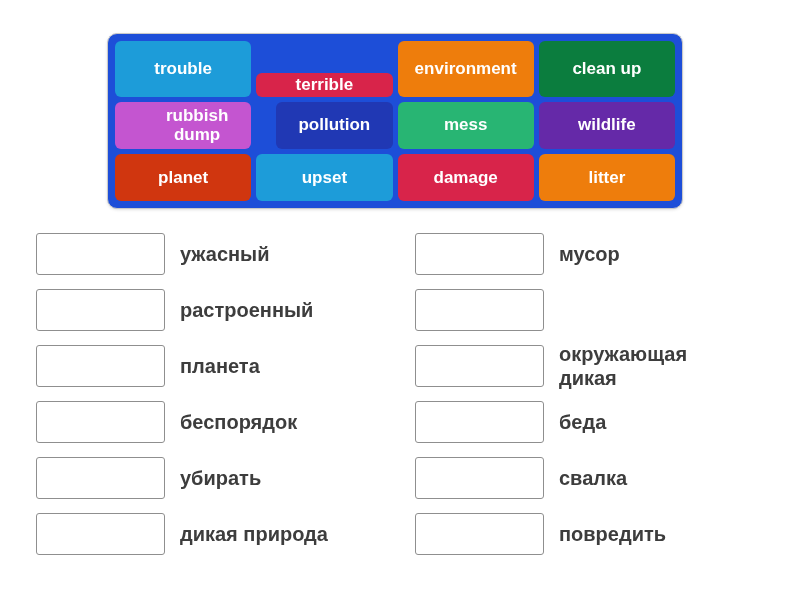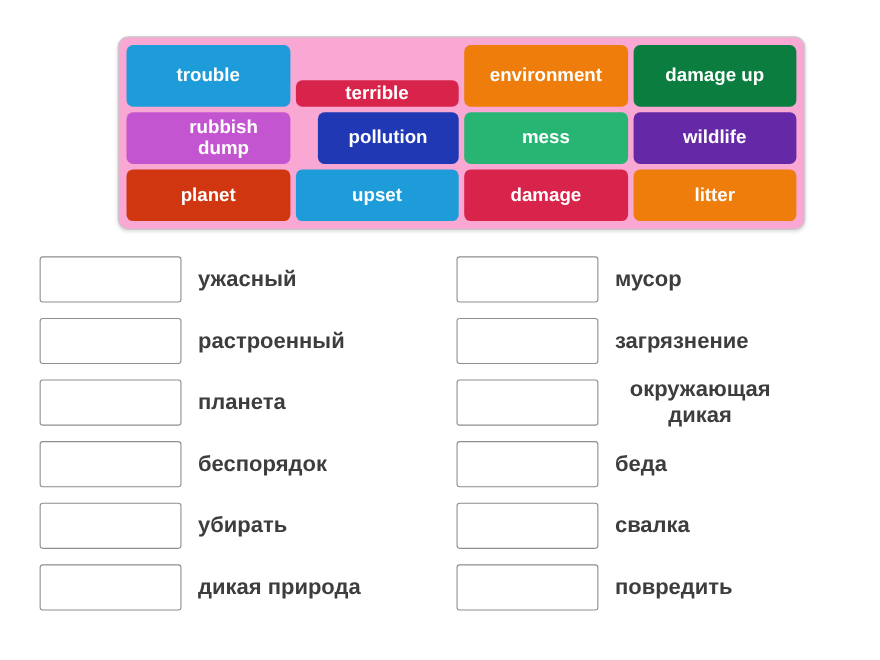"trouble" .word-bank { background: #f9a8d4 -> #1d4ed8; width: 625px -> 576px }
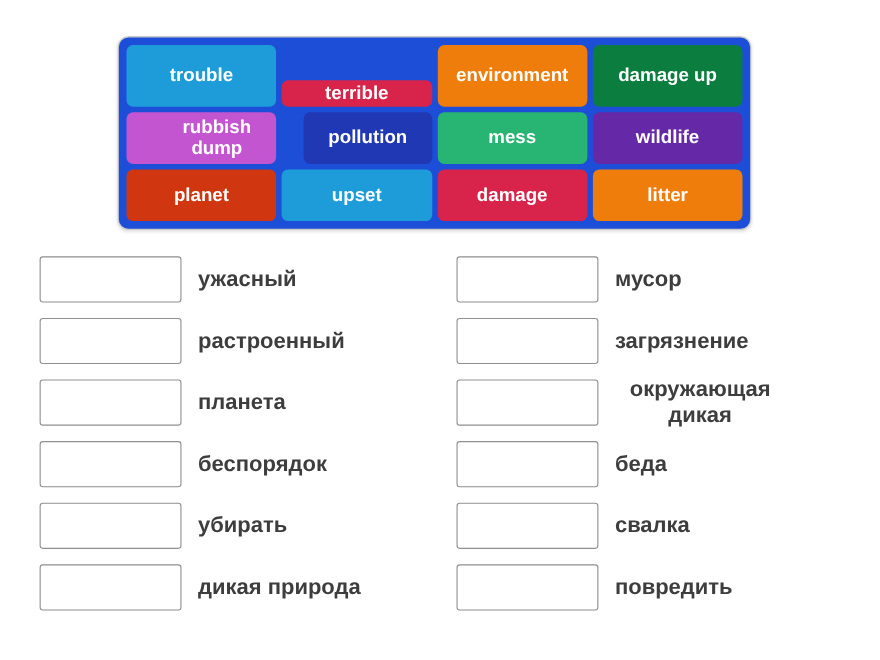"damage up" div.tile { text: damage -> clean }
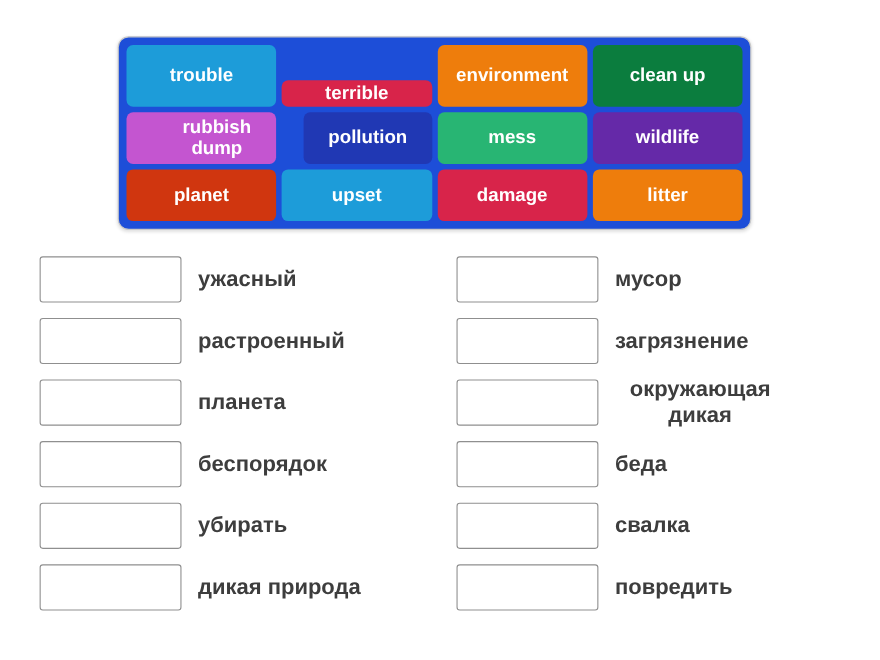"мусор" .match-col.right .match-label { text-align: center -> none }
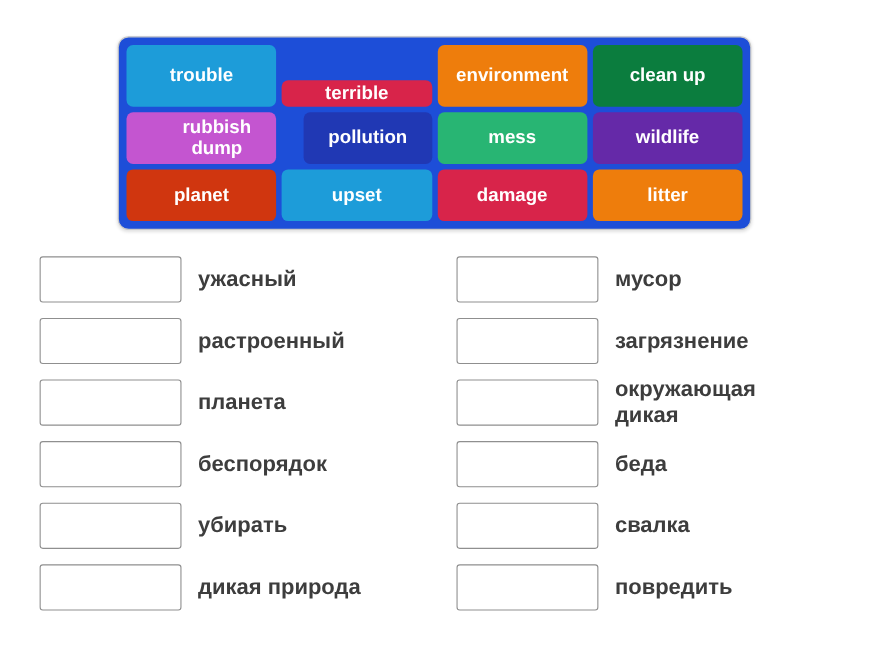"загрязнение" span.match-label { html: <span>загрязнение</span> -> none }
